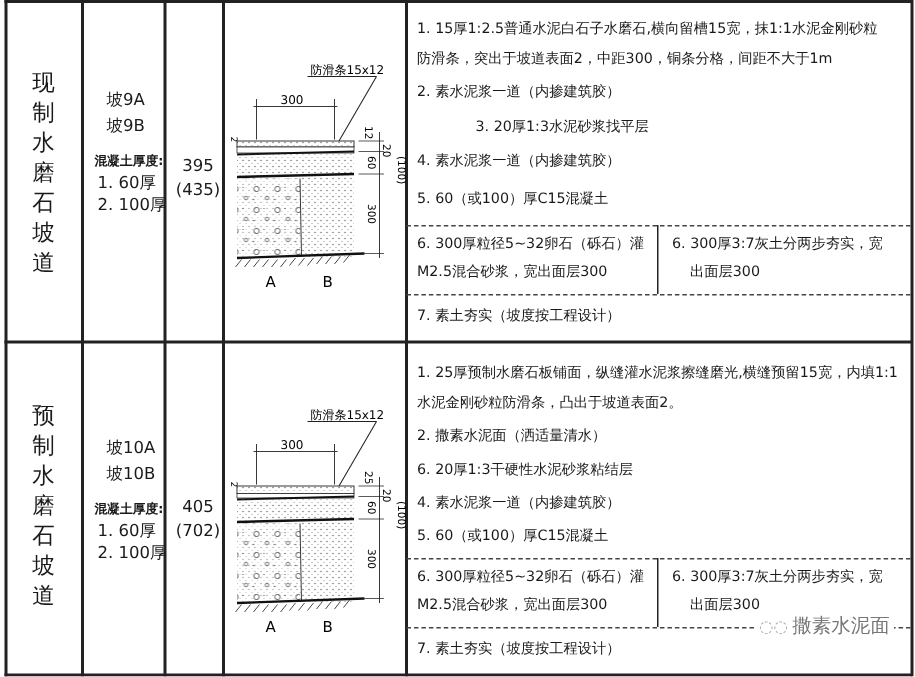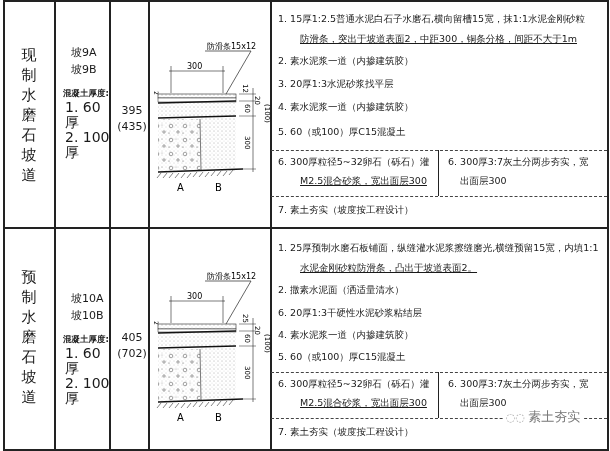"防滑条，突出于坡道表面2，中距300，铜条分格，间距不大于1m" .spec.indent { left: 22px -> 0; text-decoration: underline -> none }
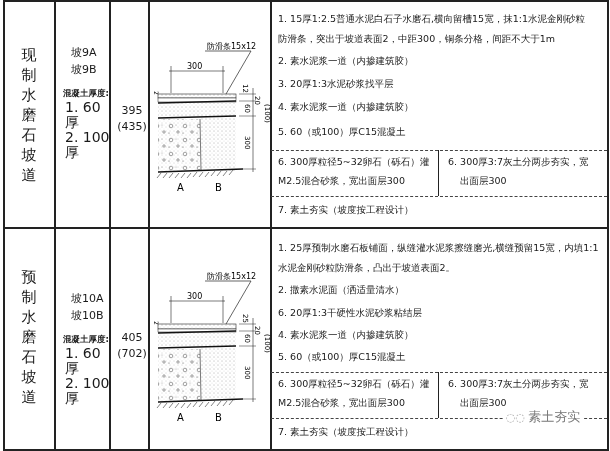"坡9A" div.cell-code { top: 44px -> 58px }
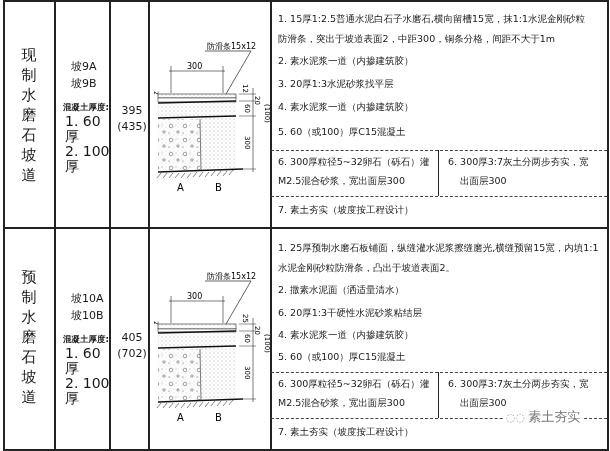"3. 20厚1:3水泥砂浆找平层" div.spec { margin-left: none -> 39px }
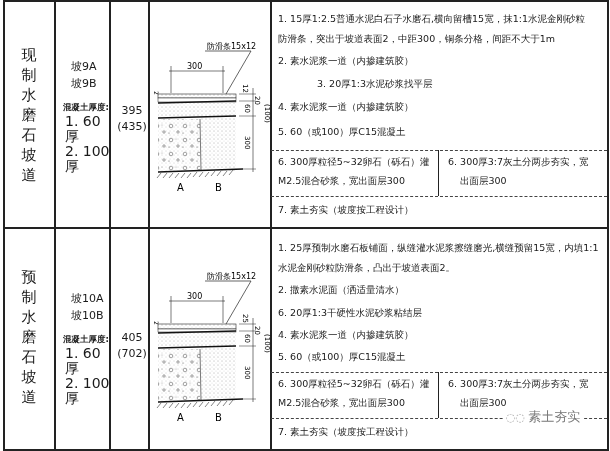"1. 60厚" .thick-item { font-size: 14px -> 11px }
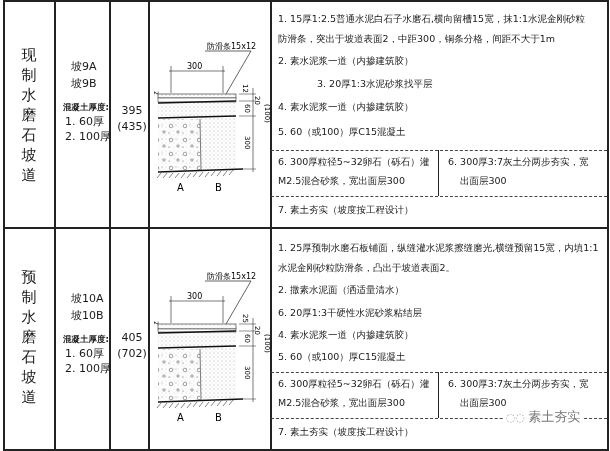"素土夯实" span { text: 素土夯实 -> 撒素水泥面 }
